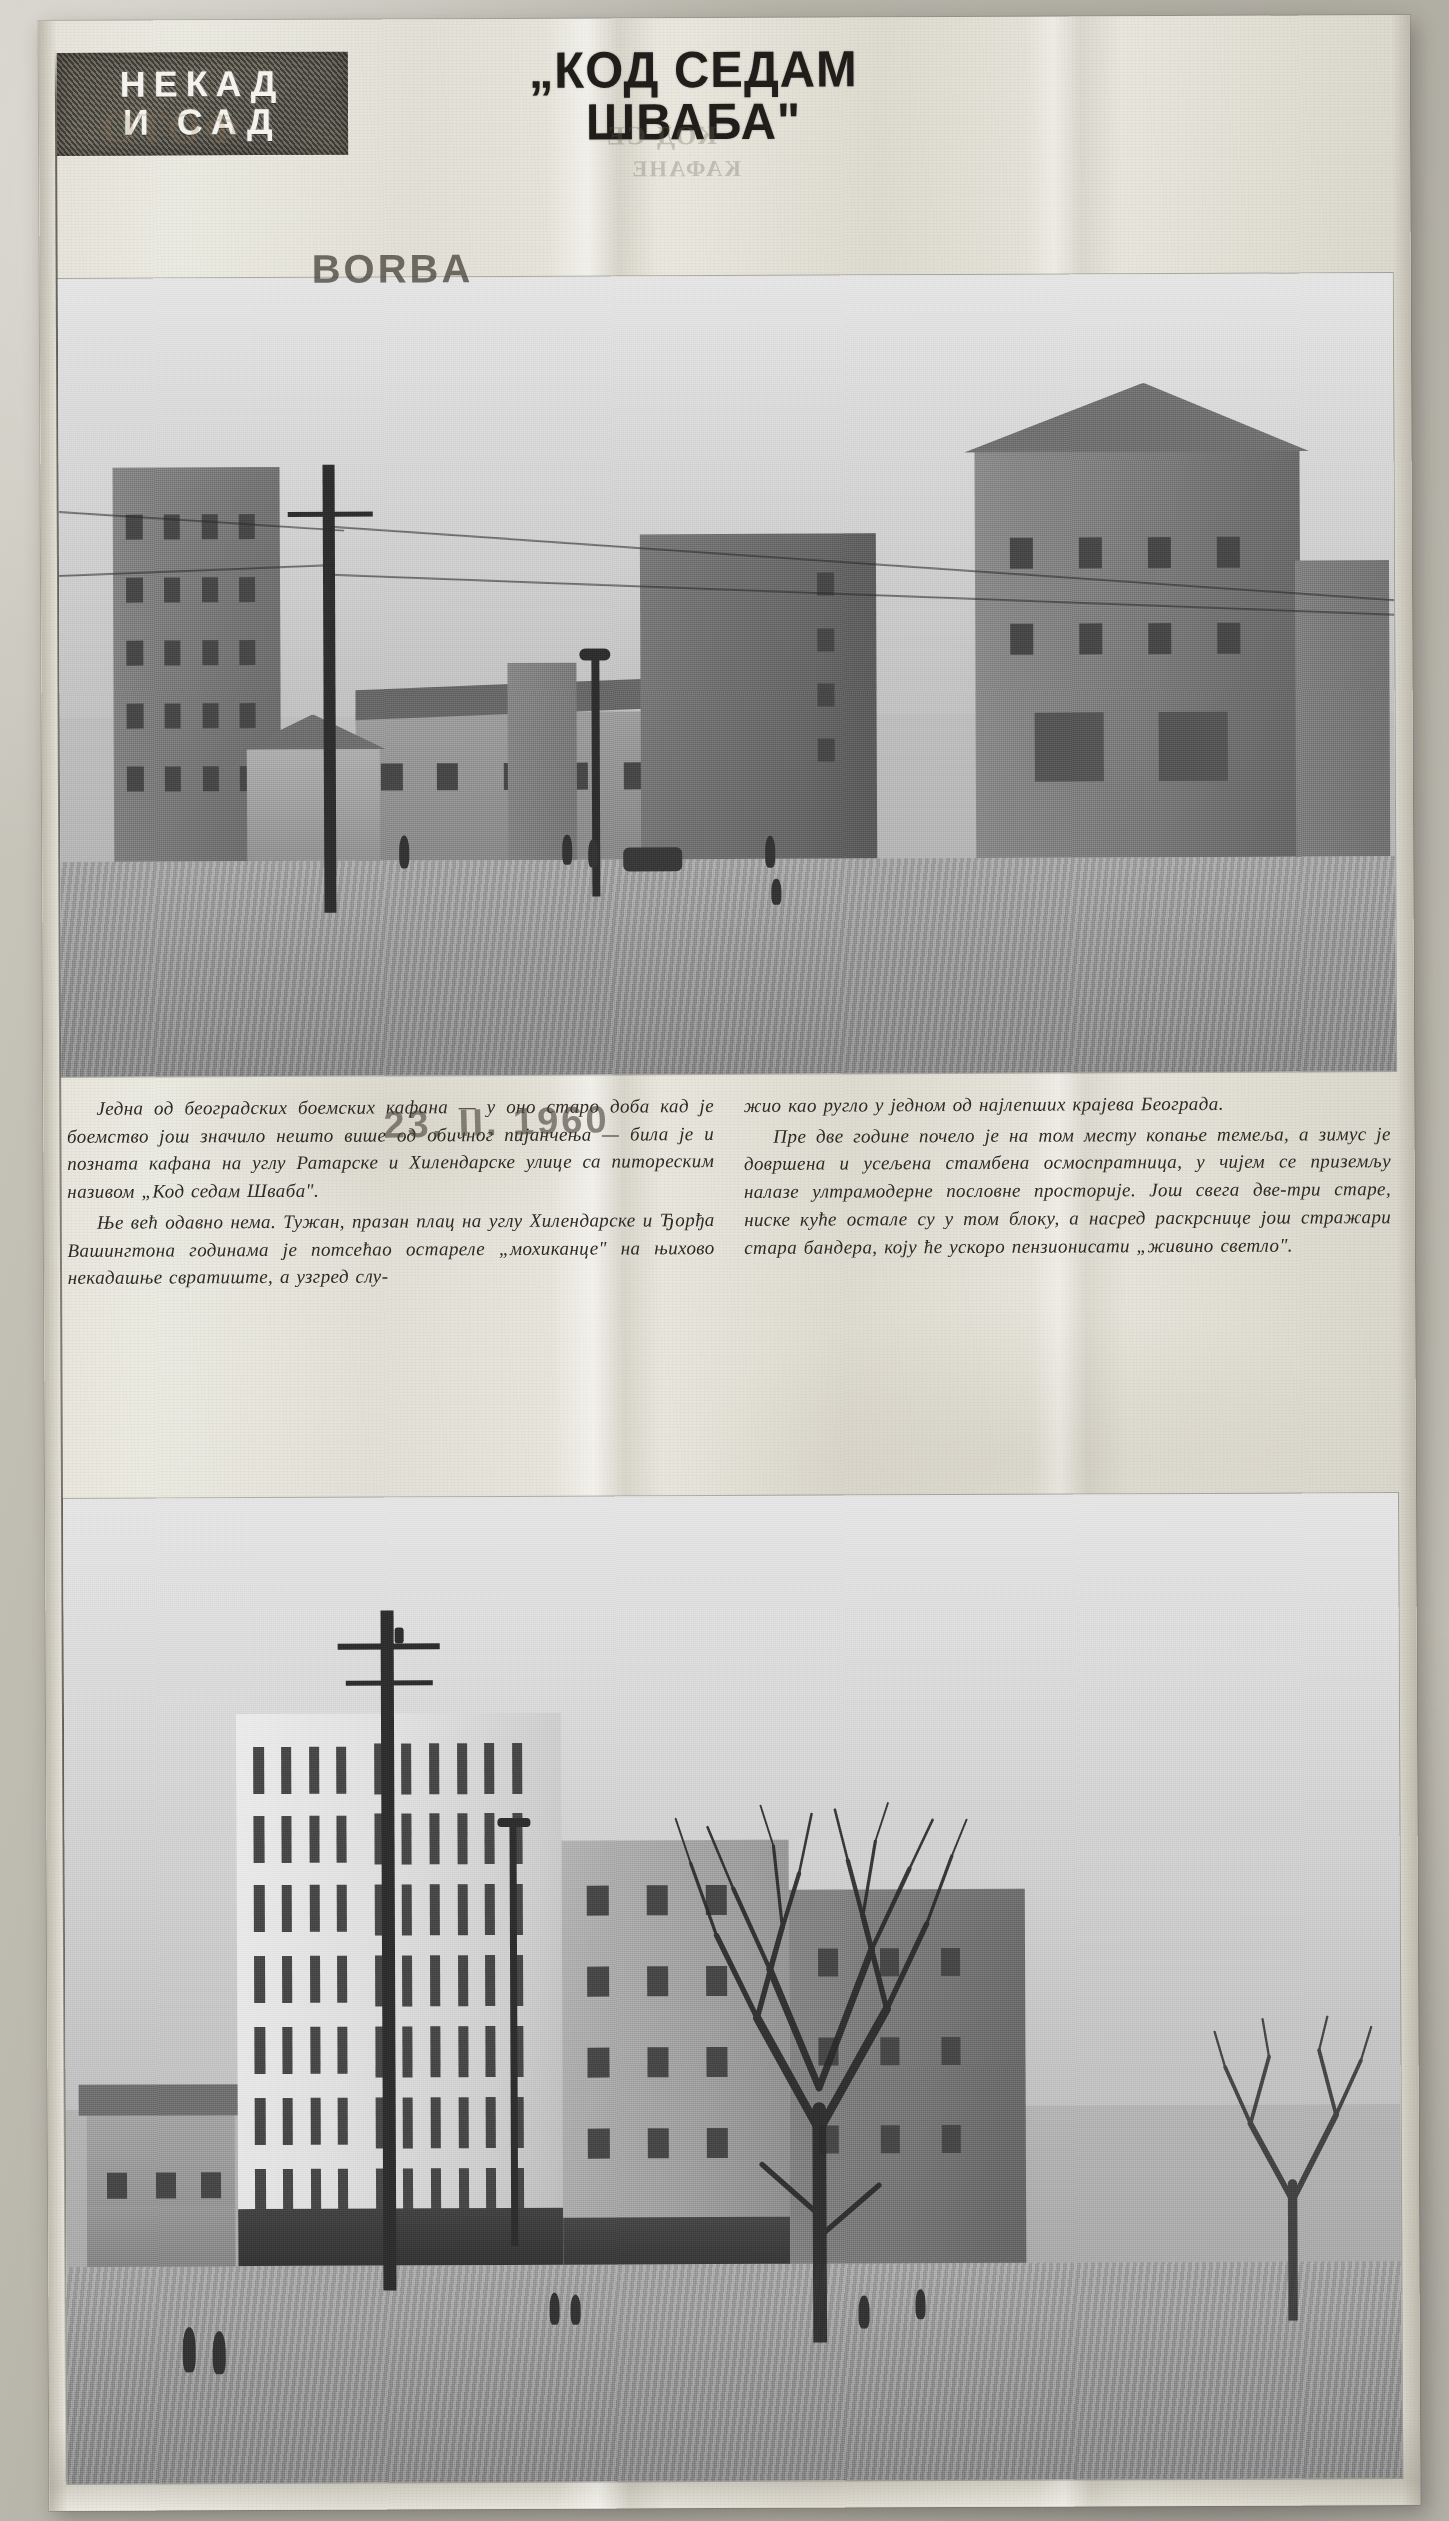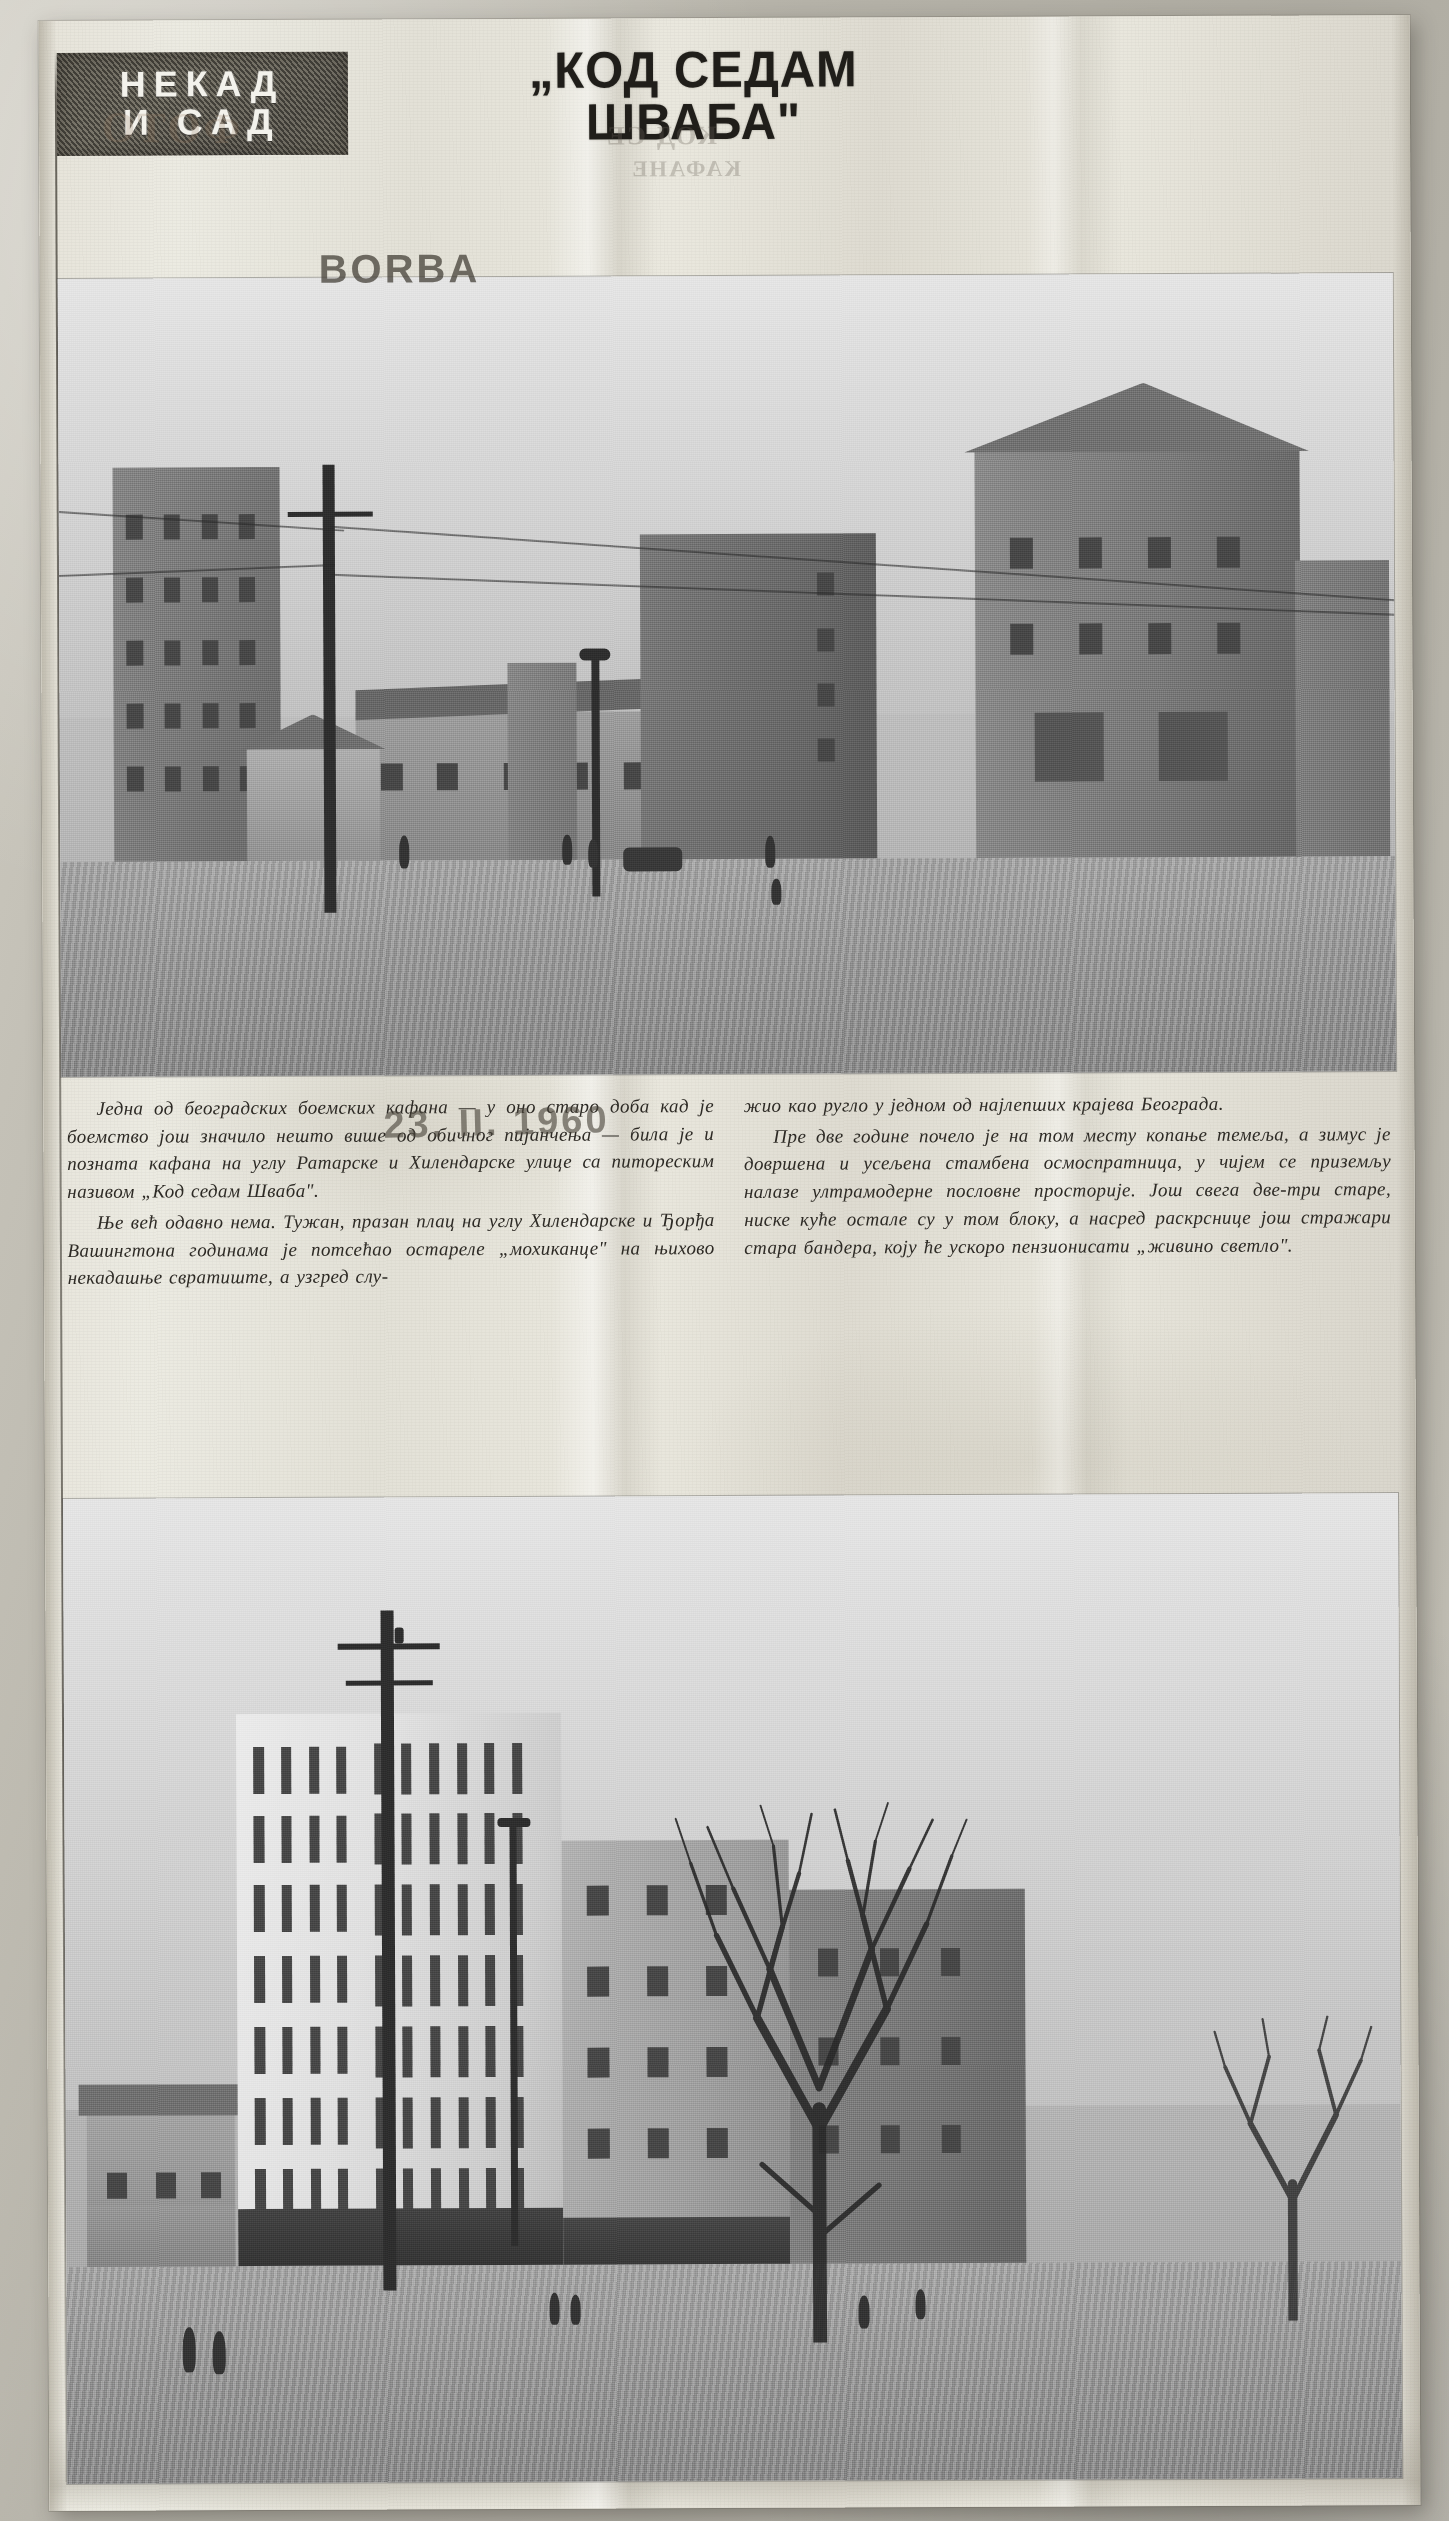"BORBA" .borba { left: 279px -> 272px }
